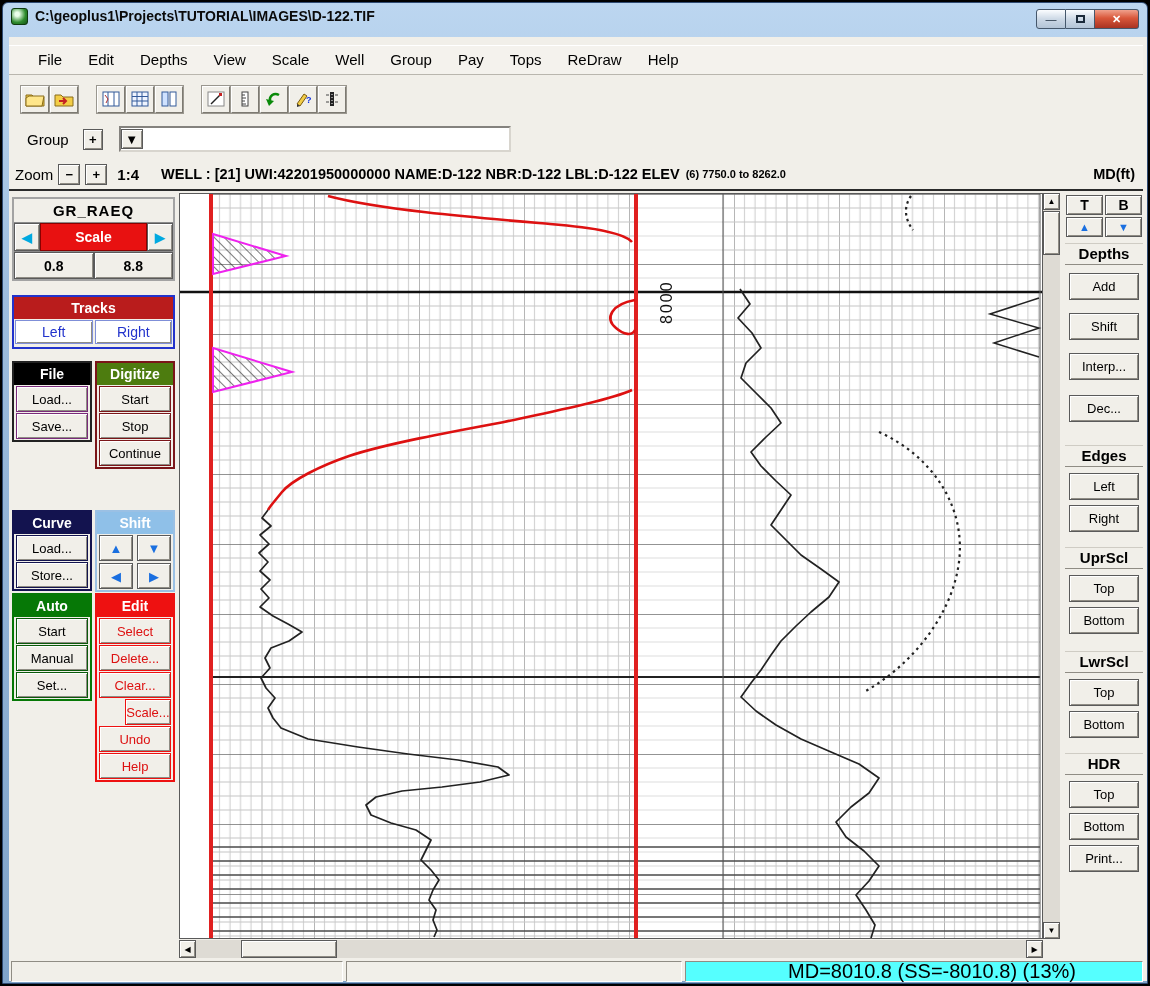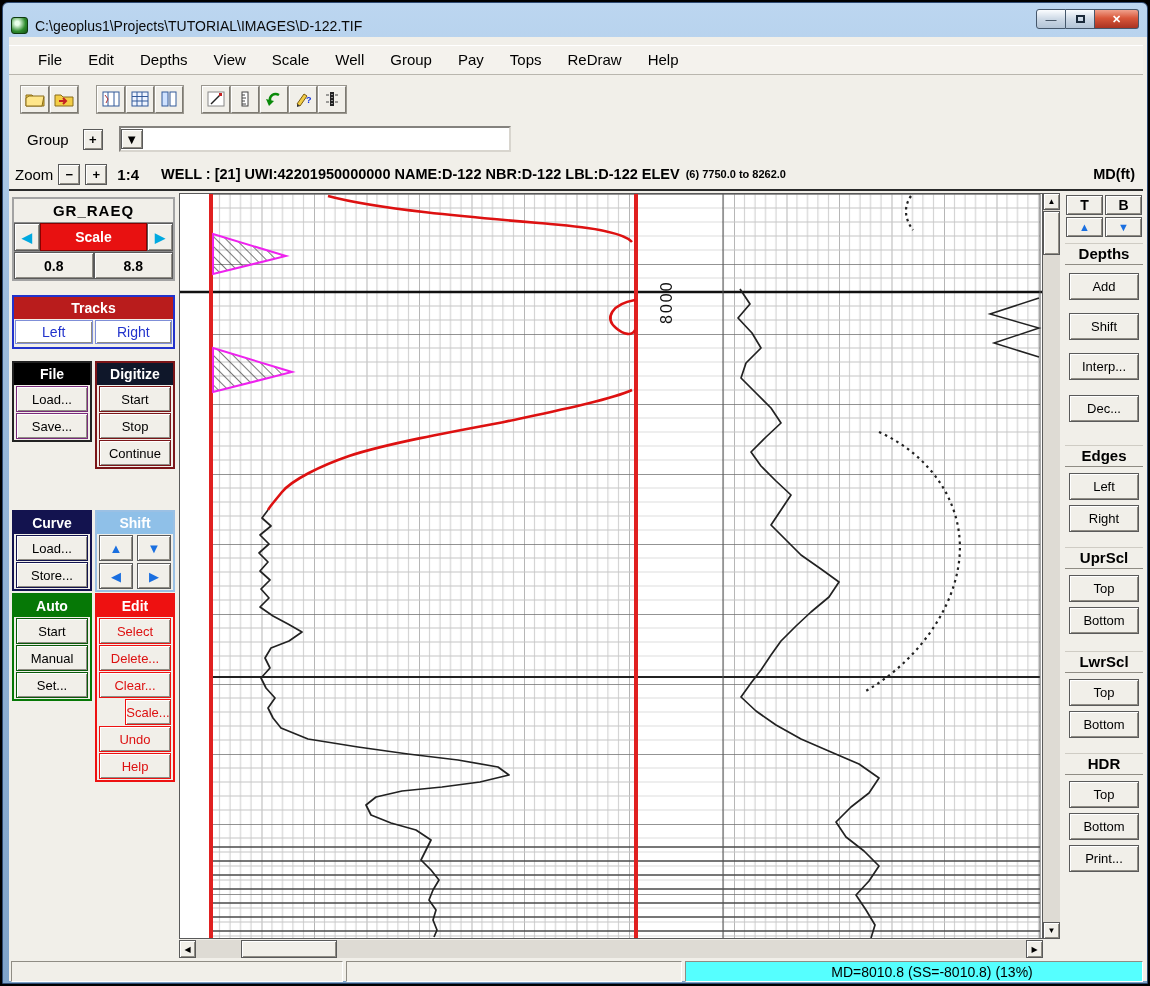"C:\geoplus1\Projects\TUTORIAL\IMAGES\D-1" .titlebar { align-items: flex-end -> flex-start; font-weight: none -> bold }
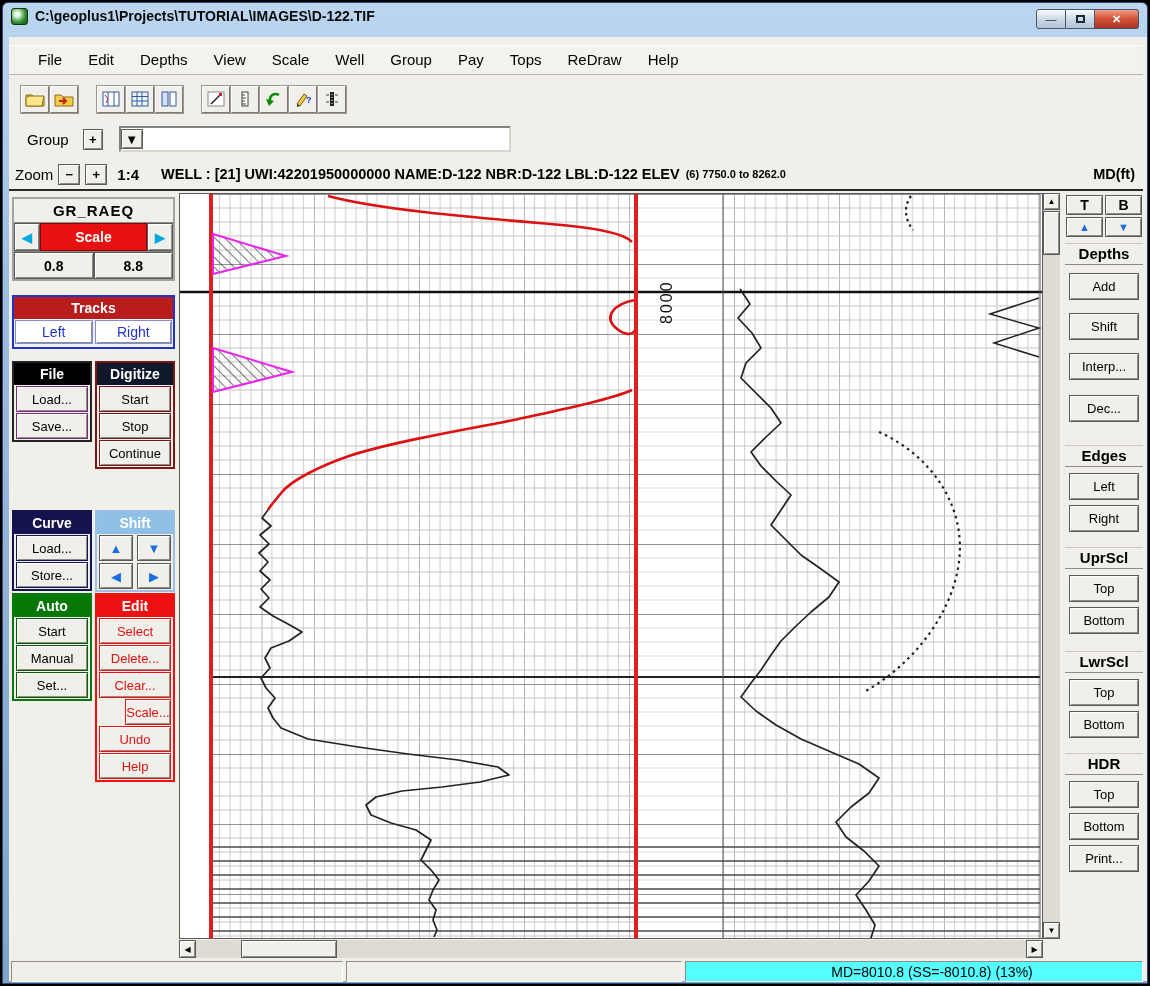"Digitize" div.boxhdr { background: #0f172a -> #4d7c0f }
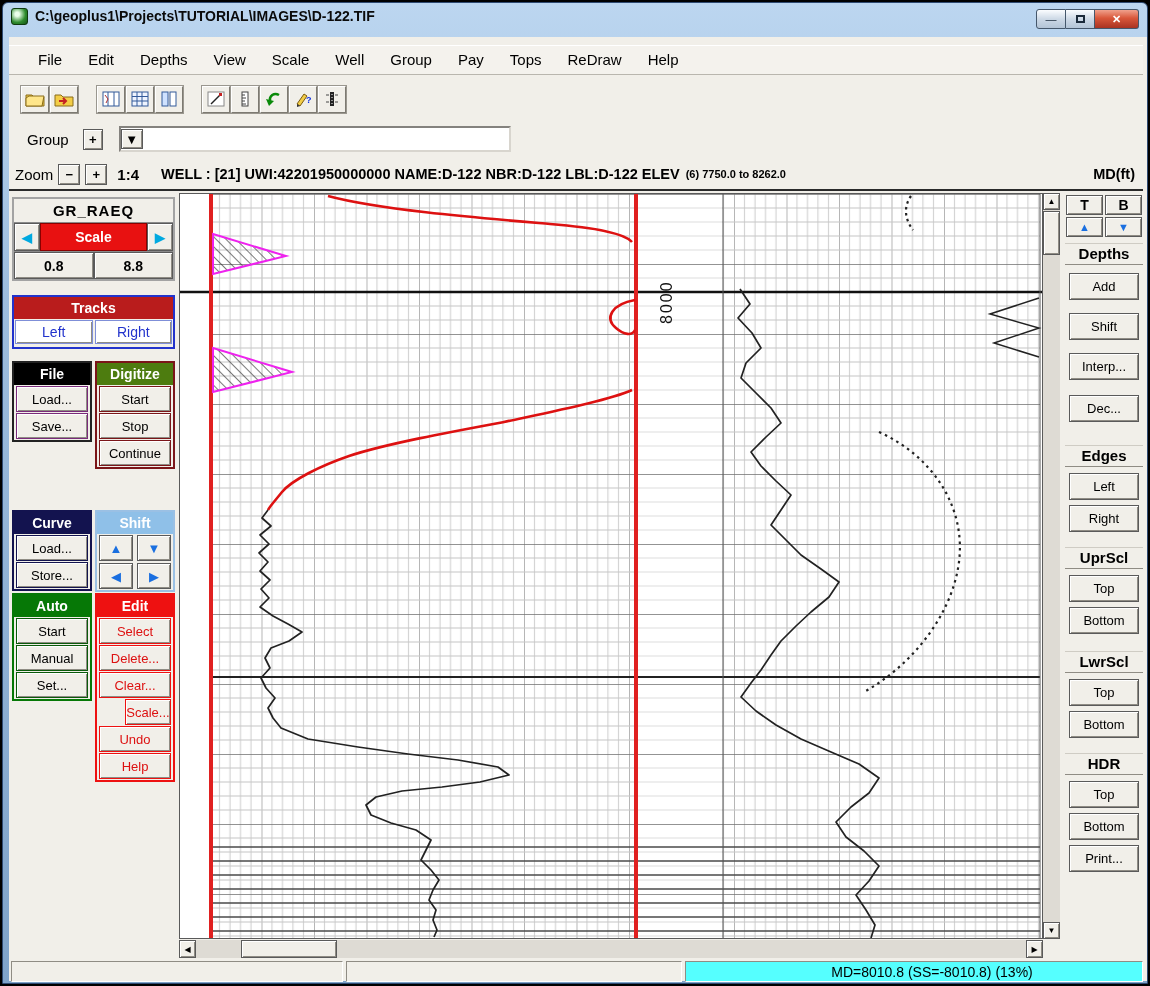"MD=8010.8 (SS=-8010.8) (13%)" .sseg.s3 { font-size: 14px -> 20px }
